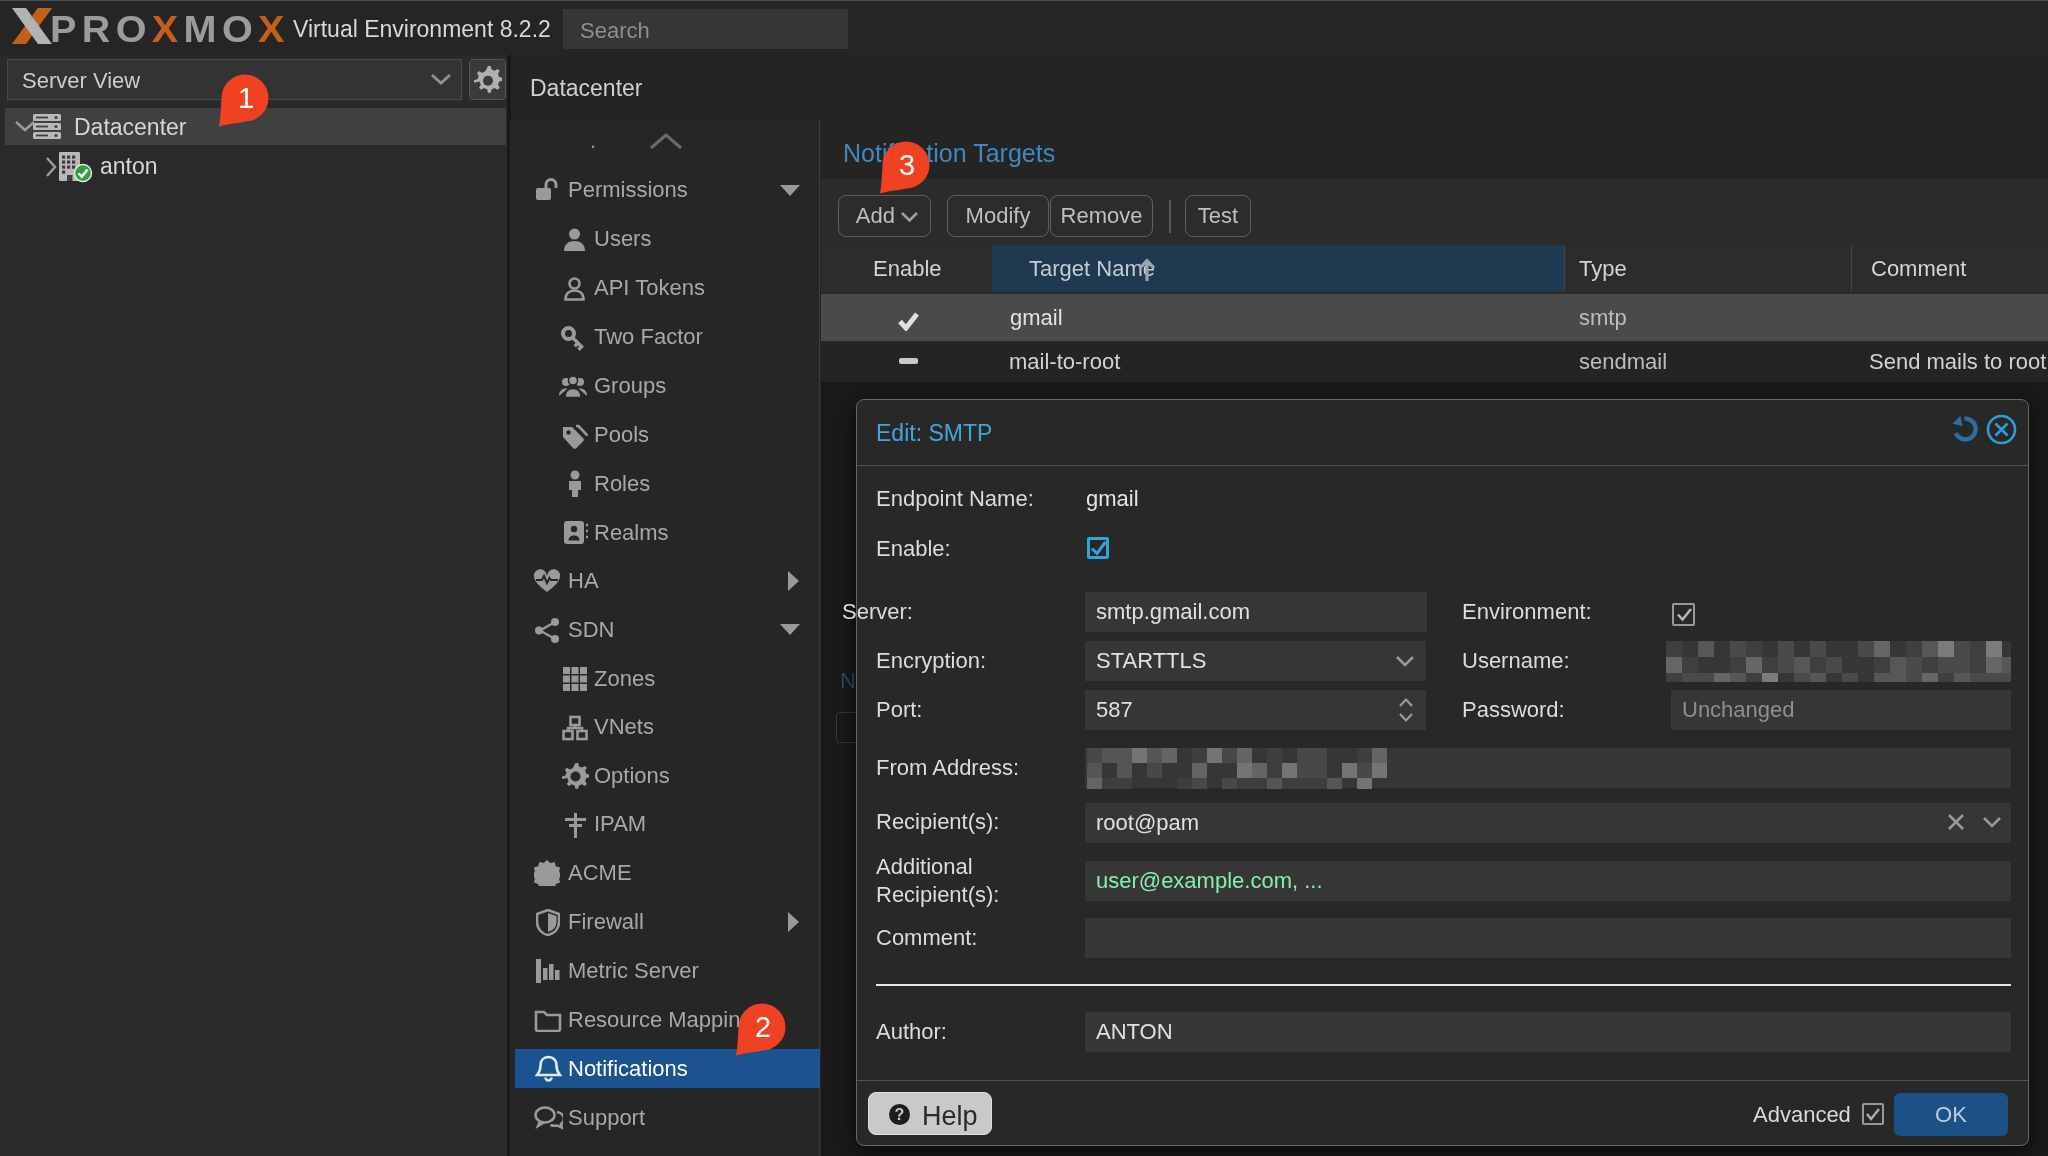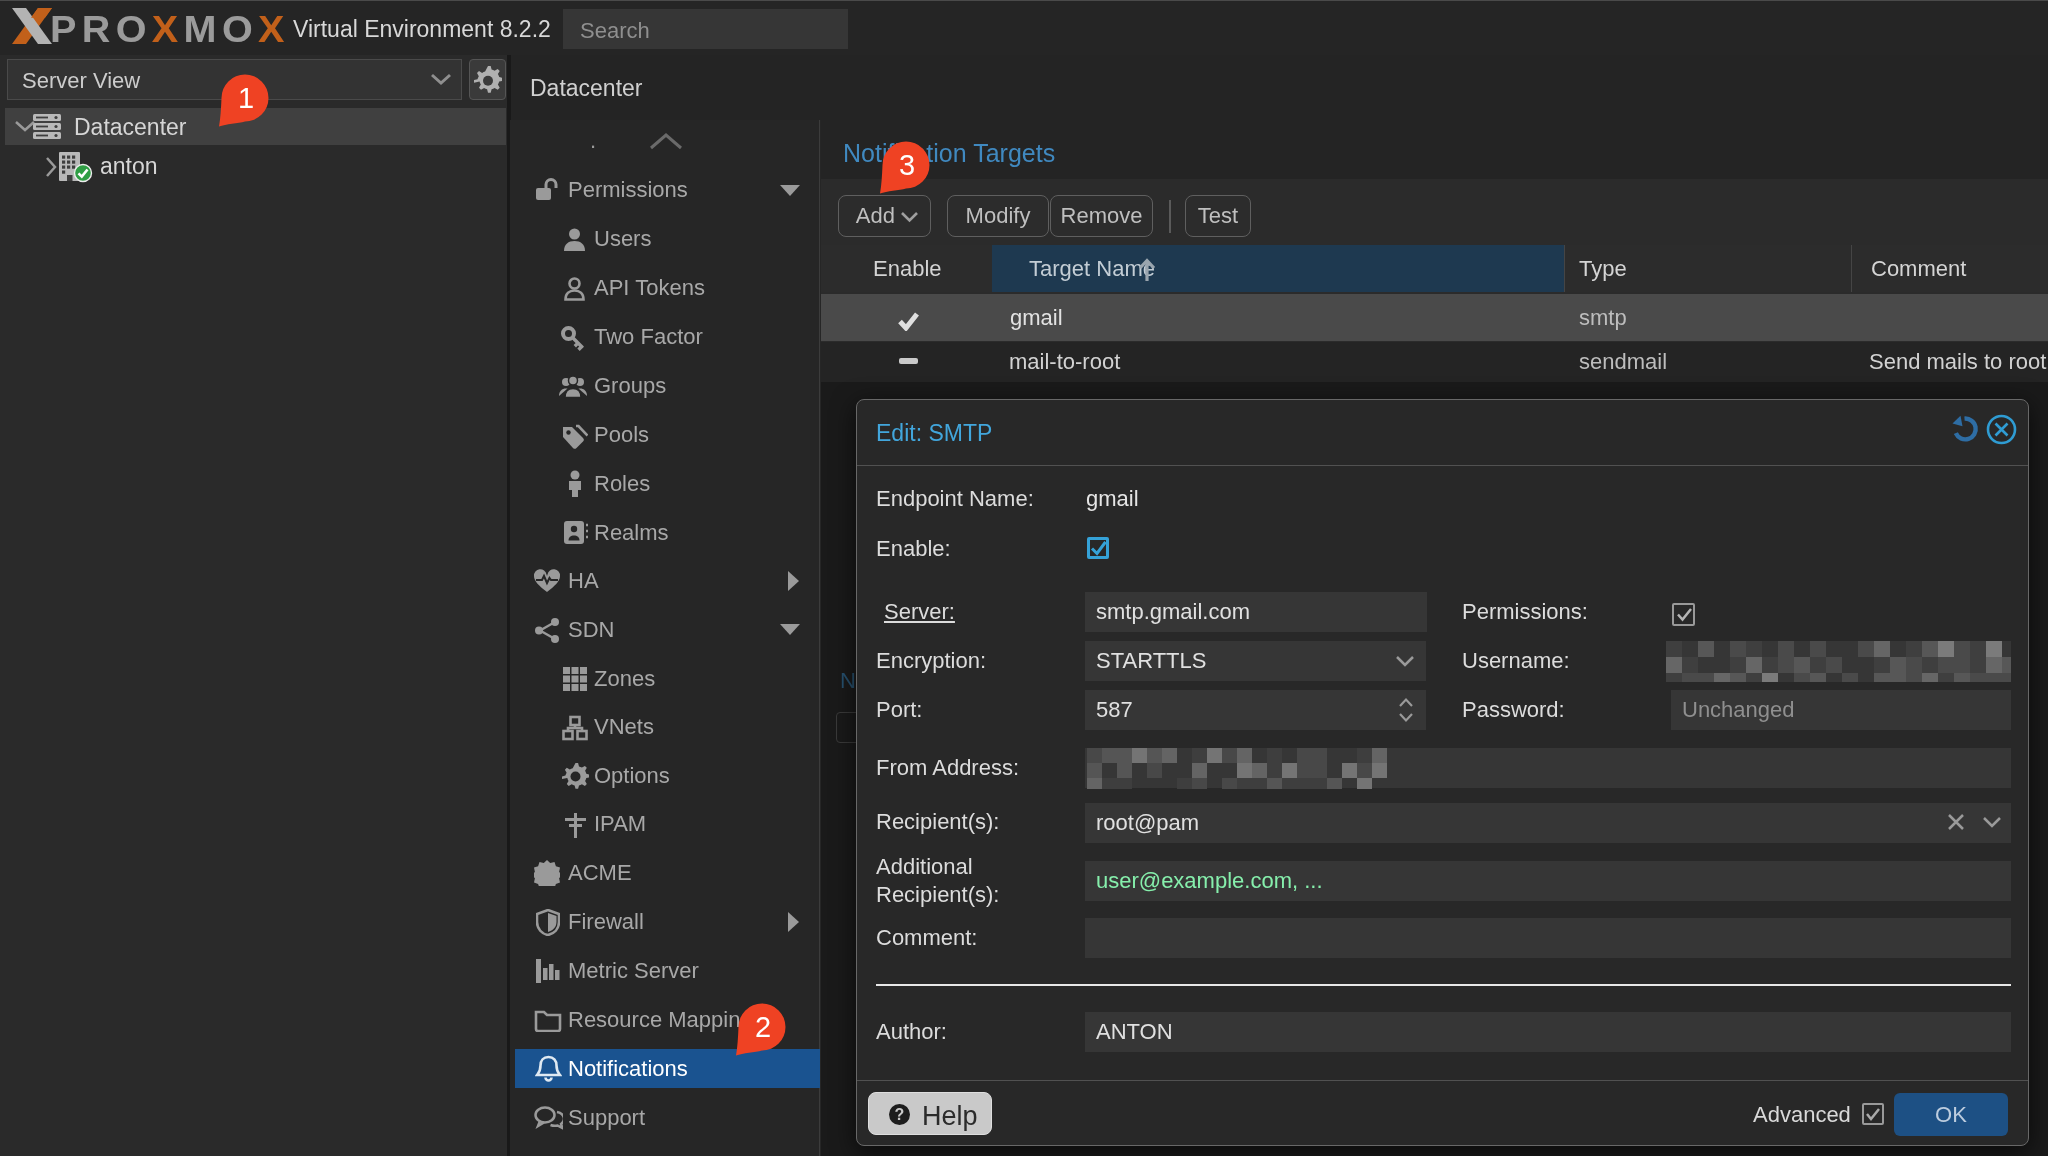"Server:" div.abs { left: 884px -> 842px; text-decoration: underline -> none }
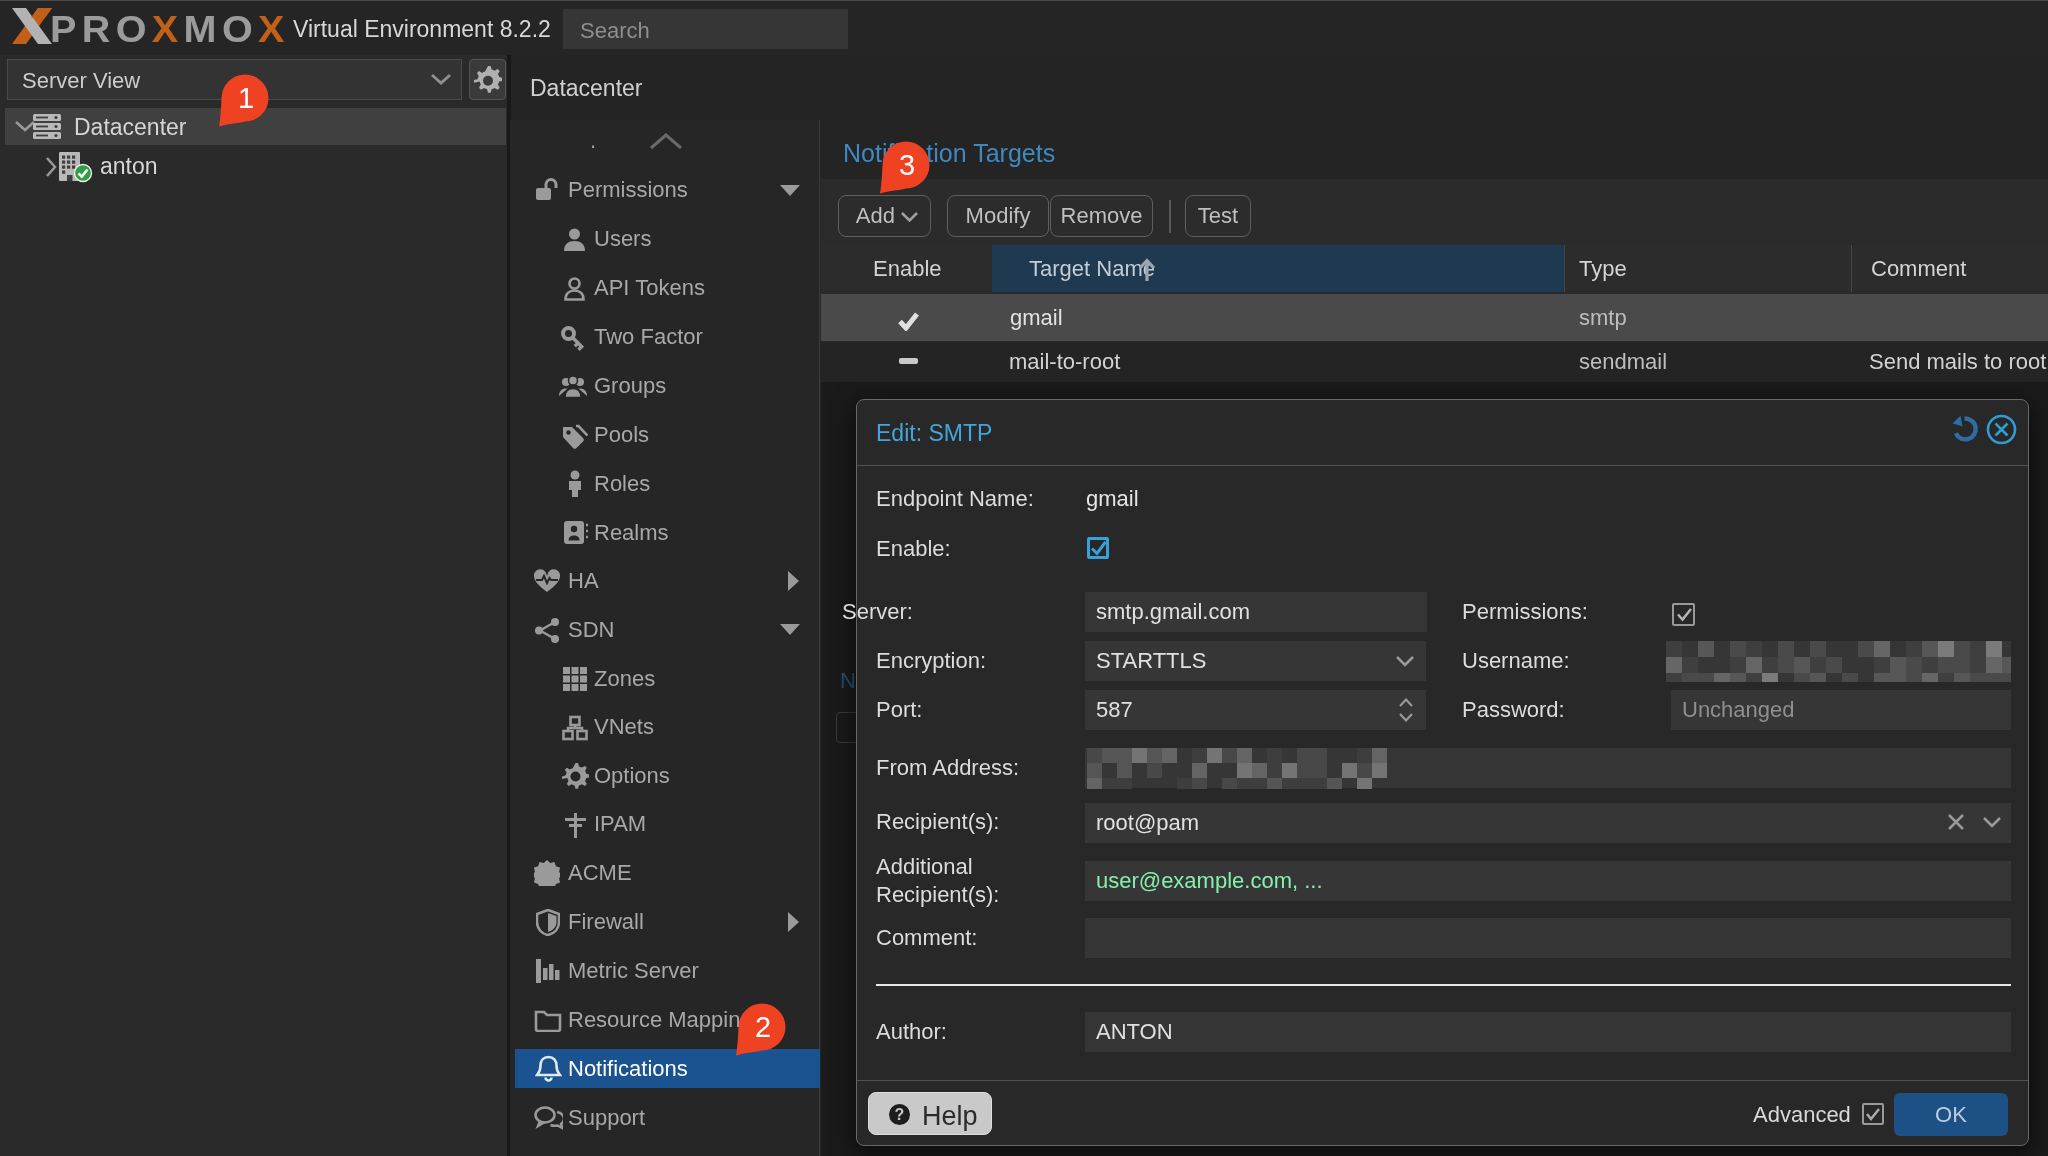"Permissions:" div.abs { text: Permissions -> Environment }
